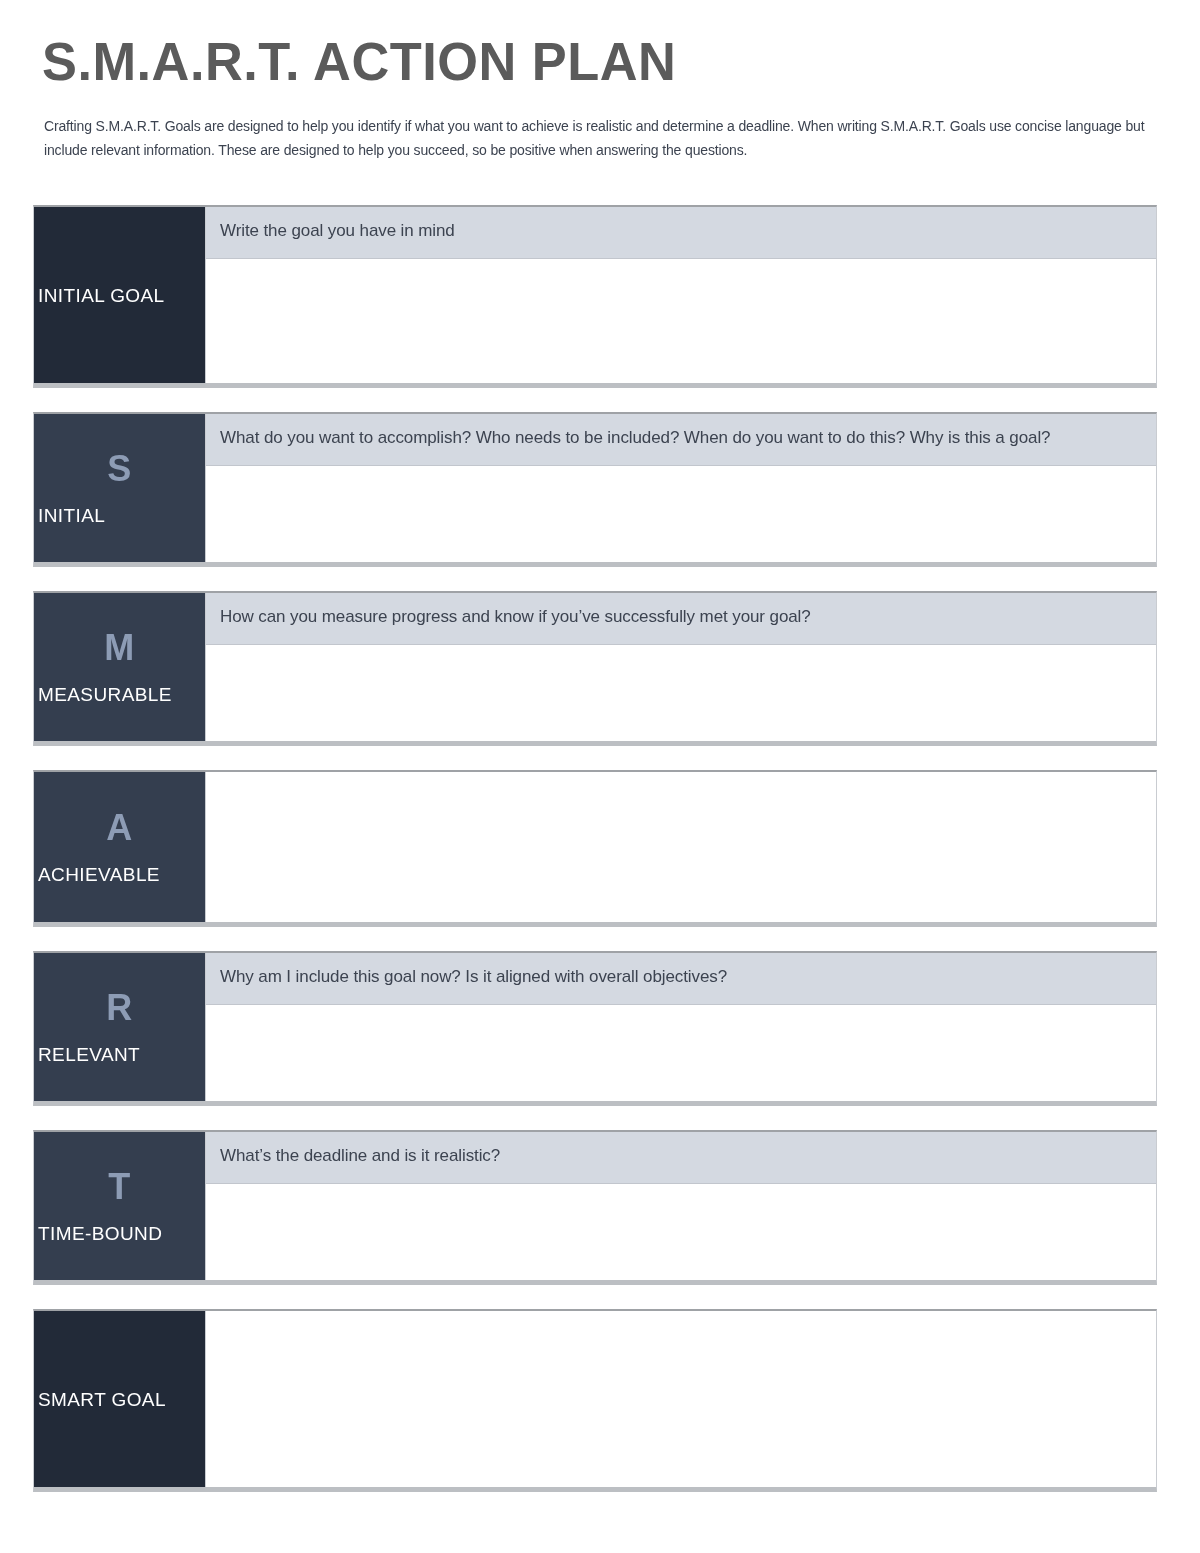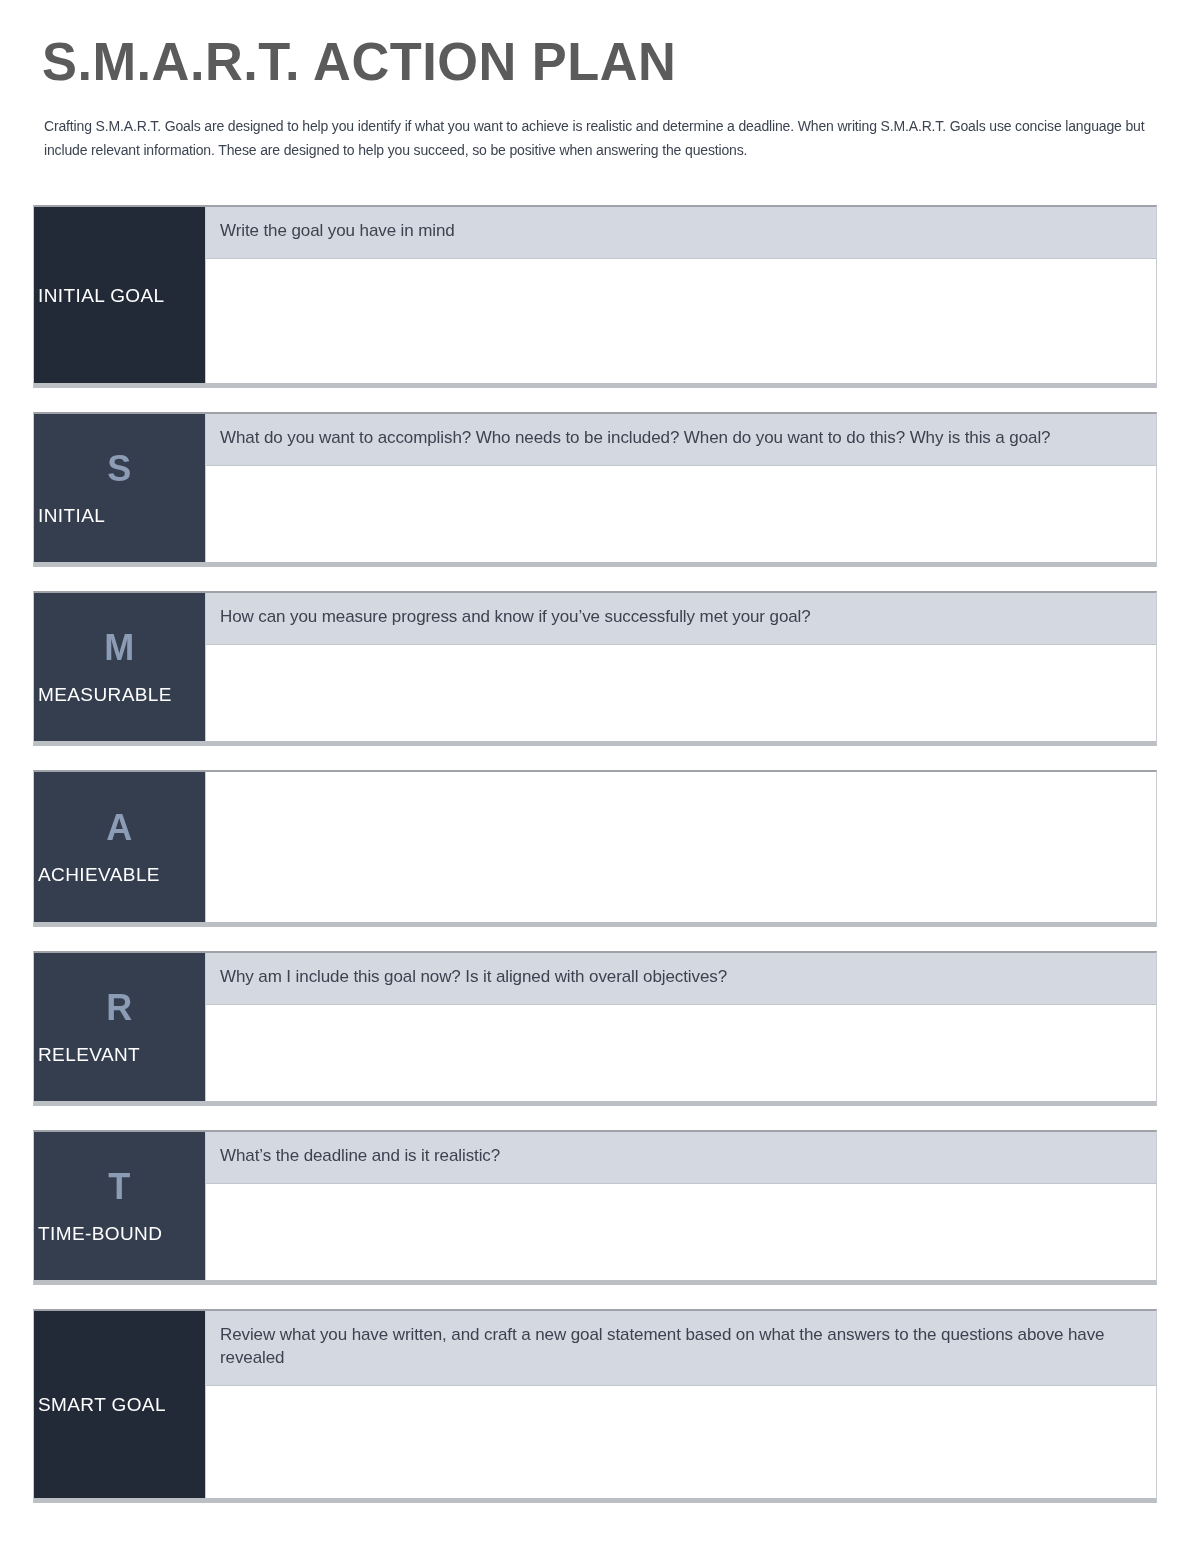"Review what you have written," div.prompt { html: <div>Review what you have written, and craft a new goal statement based on what the answers to the questions above have revealed</div> -> none }
